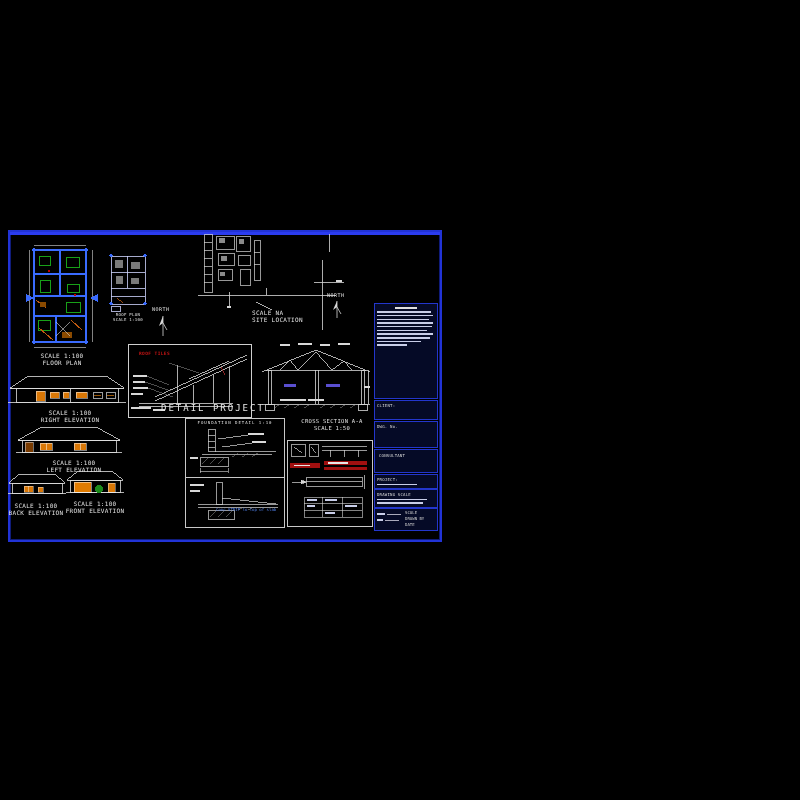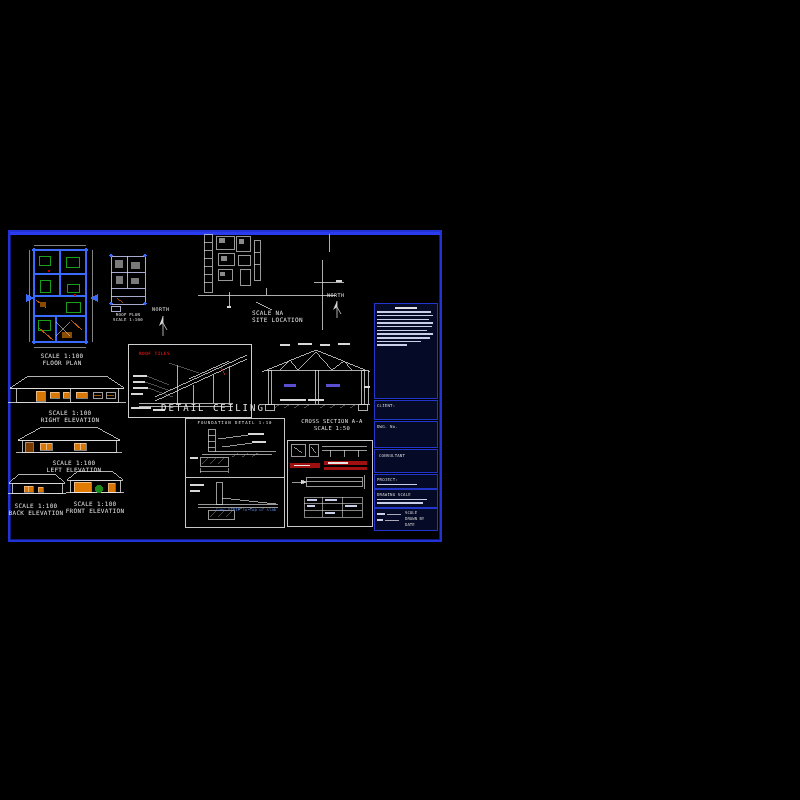"DETAIL CEILING" div.abs { text: CEILING -> PROJECT }
